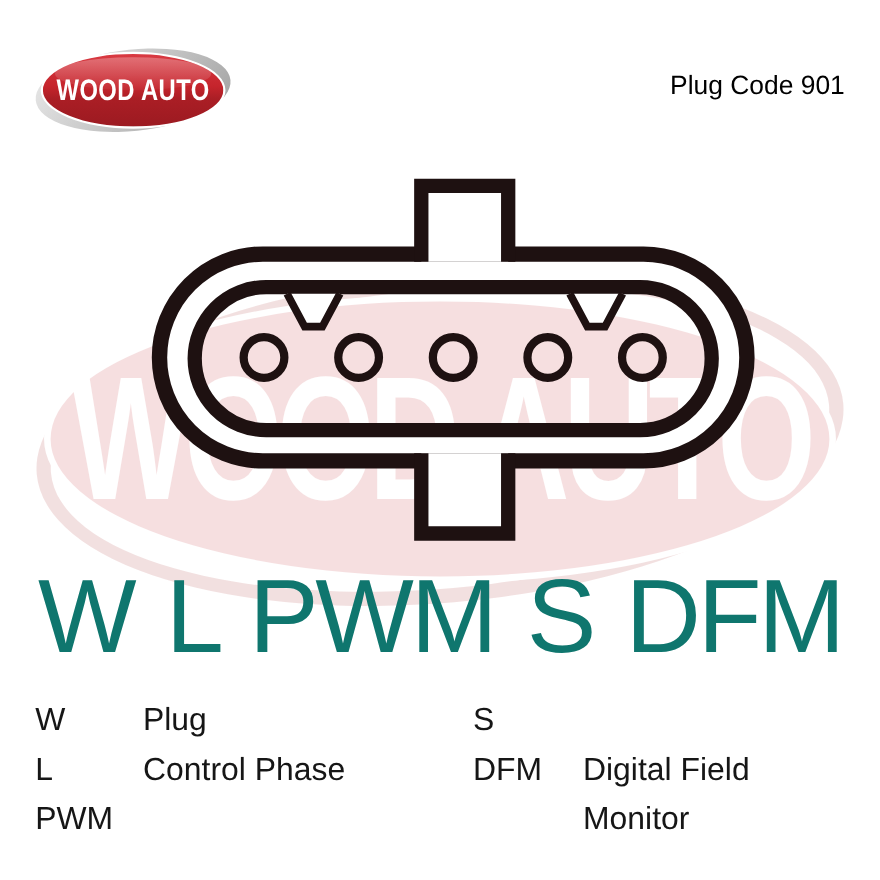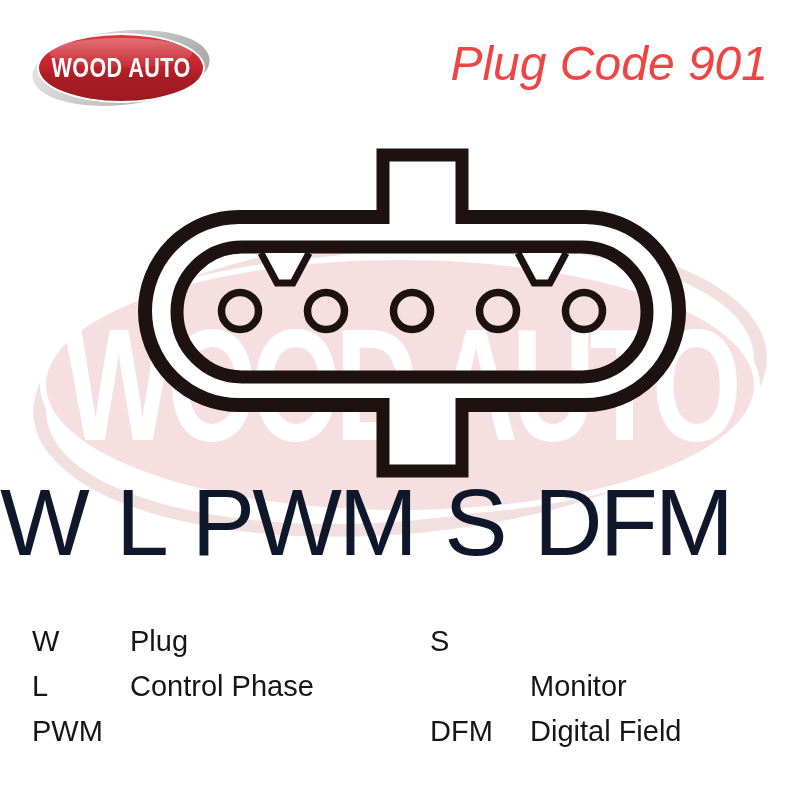"WOOD AUTO" .page { margin-top: none -> 14px }
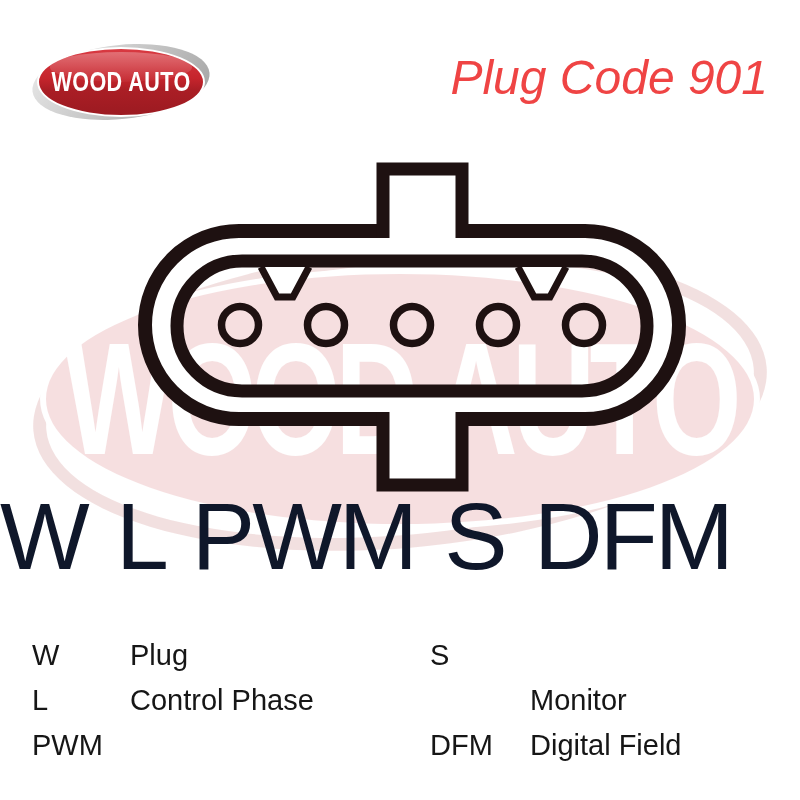"Plug Code 901" .plug-code { color: #ef4444 -> #000000; font-size: 48px -> 24px; font-style: italic -> none }
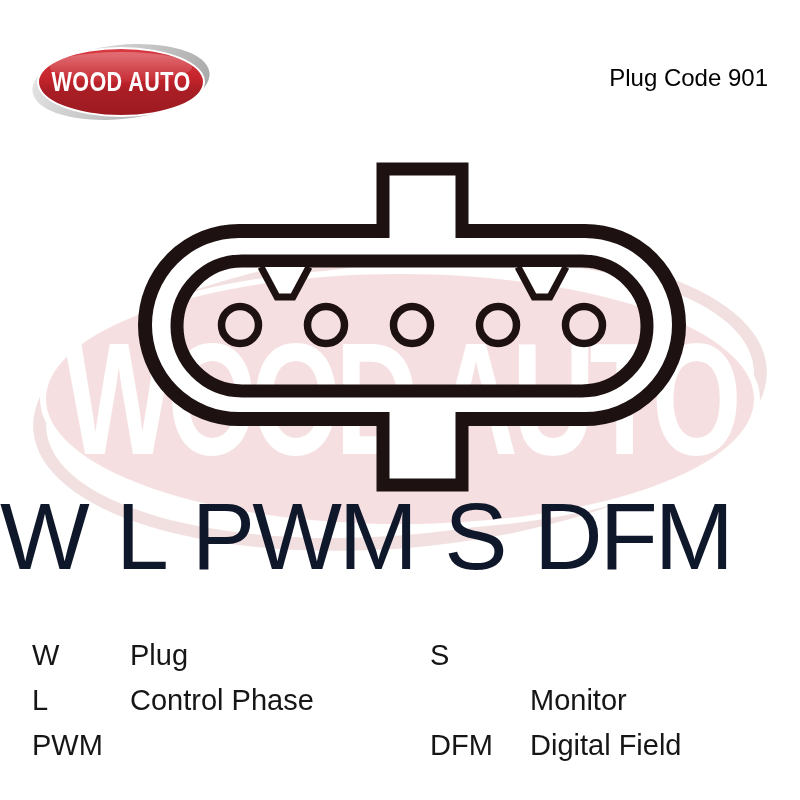"W L PWM S DFM" .pin-labels { color: #0f172a -> #0f766e; text-align: none -> center; top: 475px -> 500px }
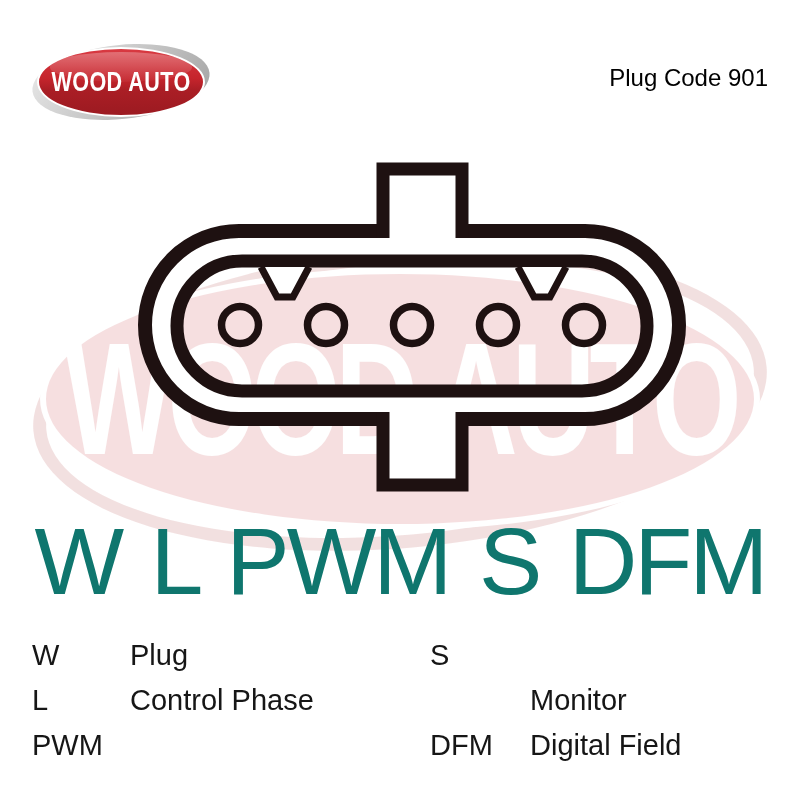"Monitor" div.lrow { order: before "DFM" -> after "DFM" }
